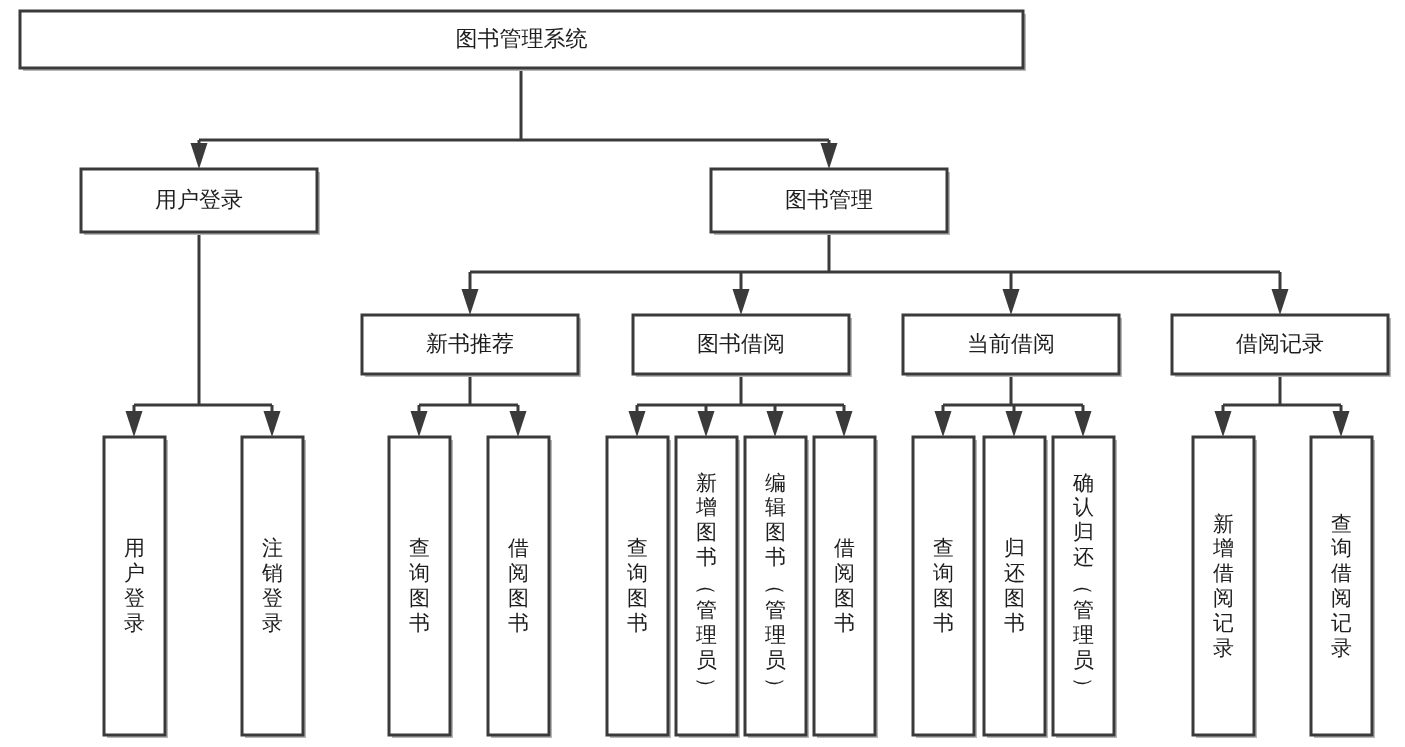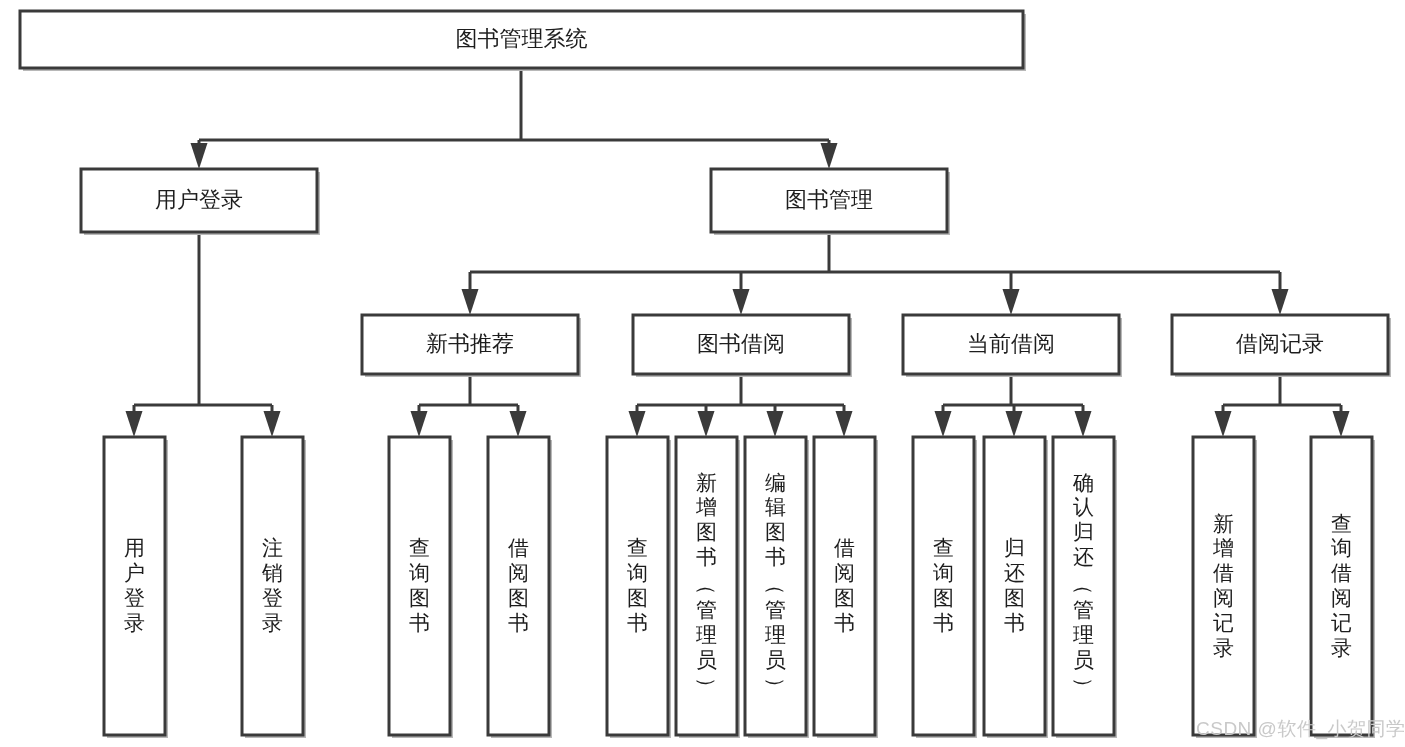"CSDN @软件_小贺同学" div.watermark { html: <div>CSDN @软件_小贺同学</div> -> none }
